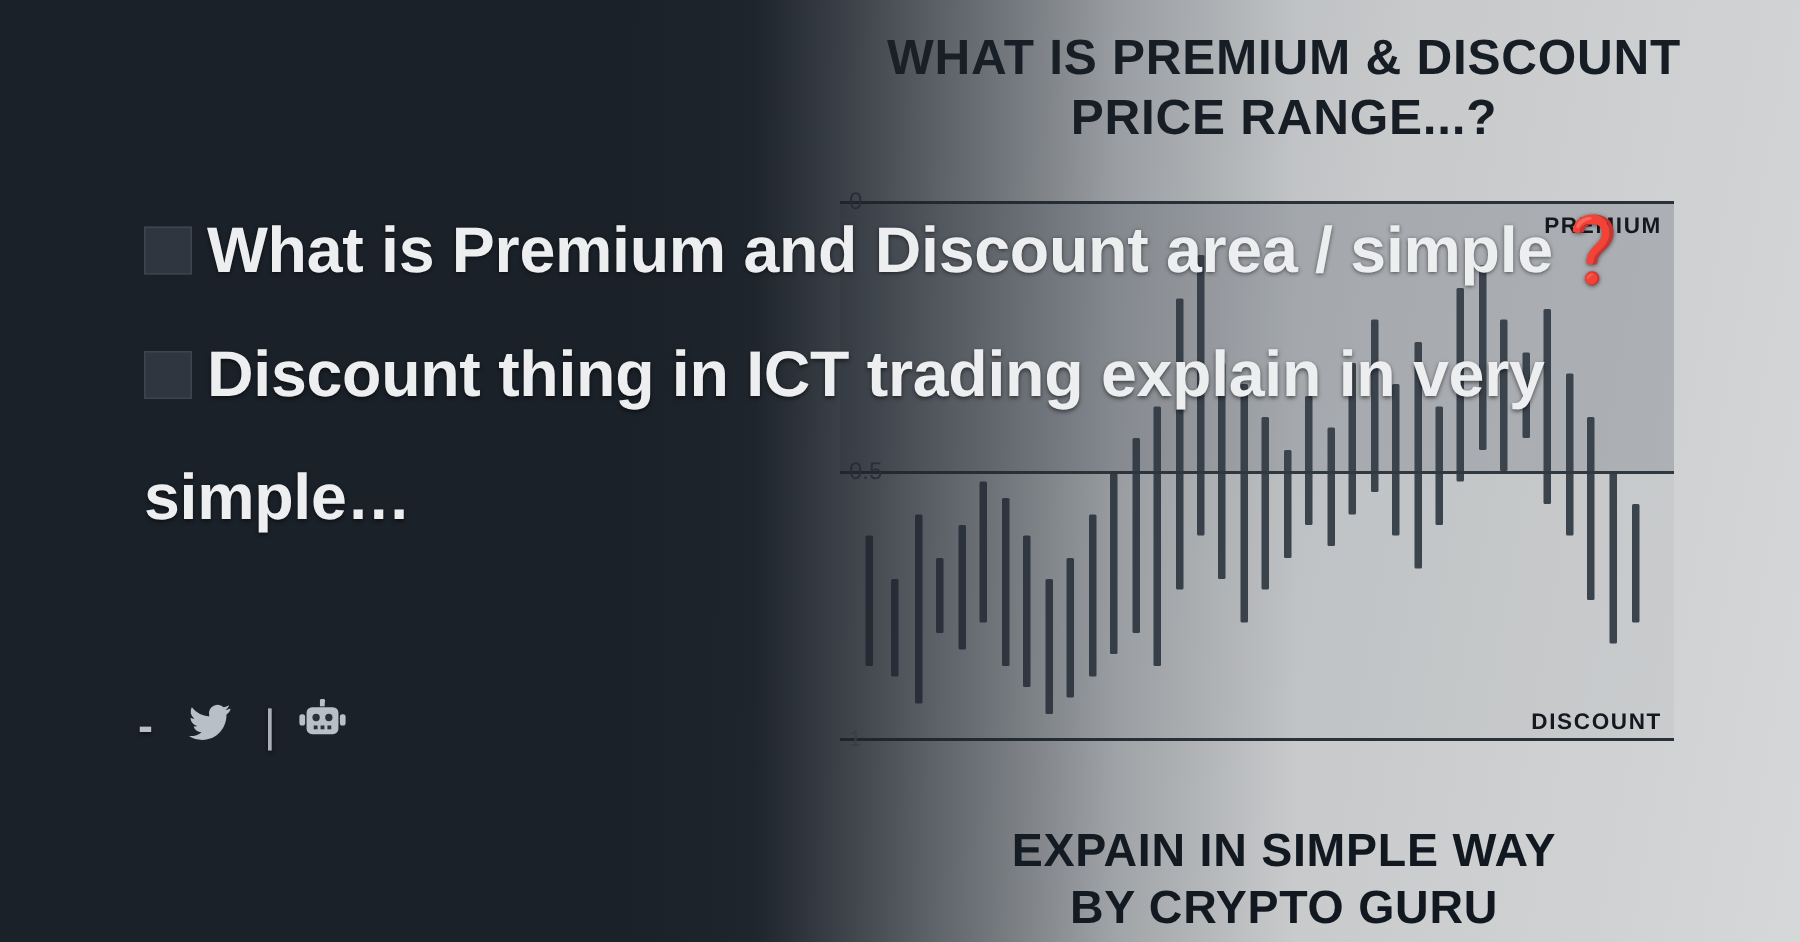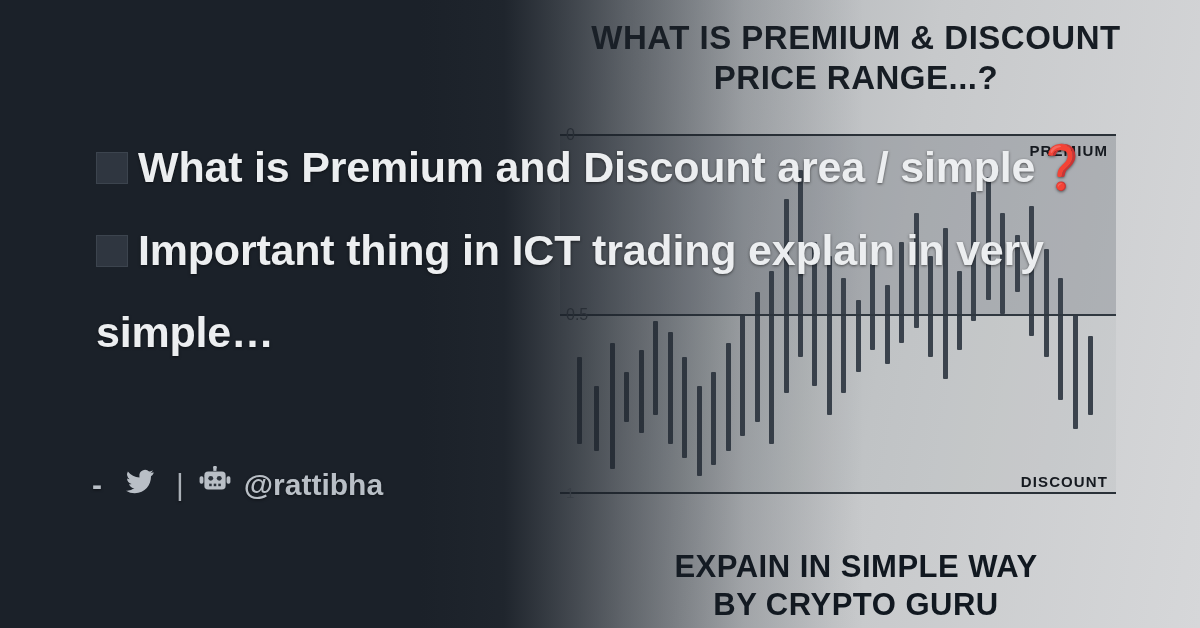"Important thing in" span { text: Important -> Discount }
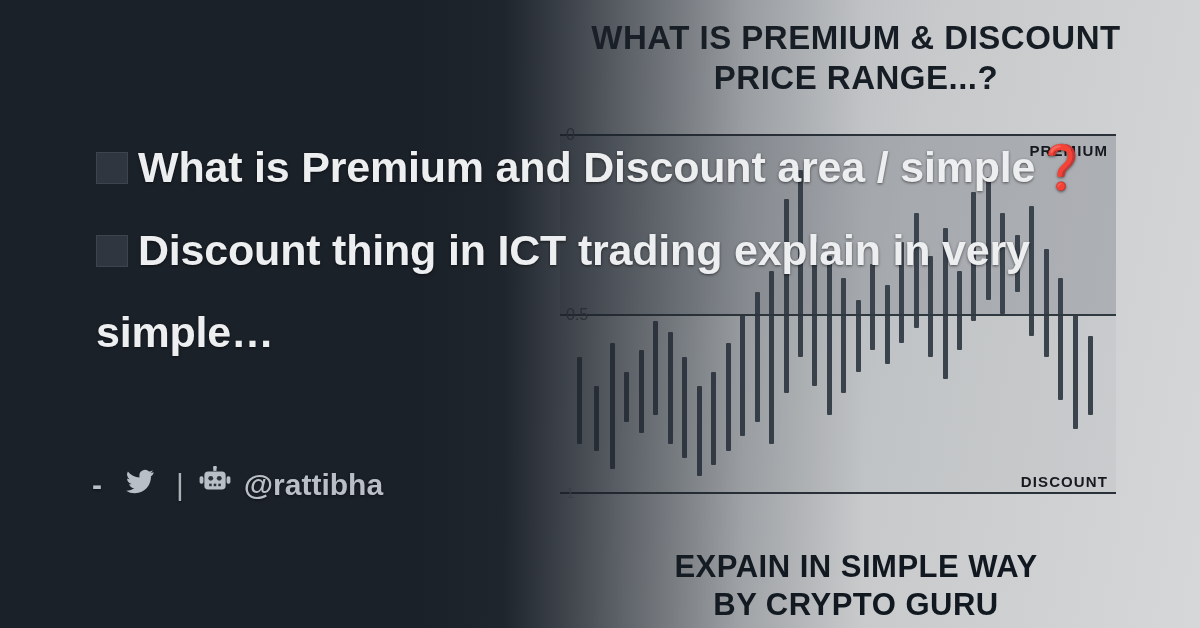"@rattibha" span { html: <span>@rattibha</span> -> none }
